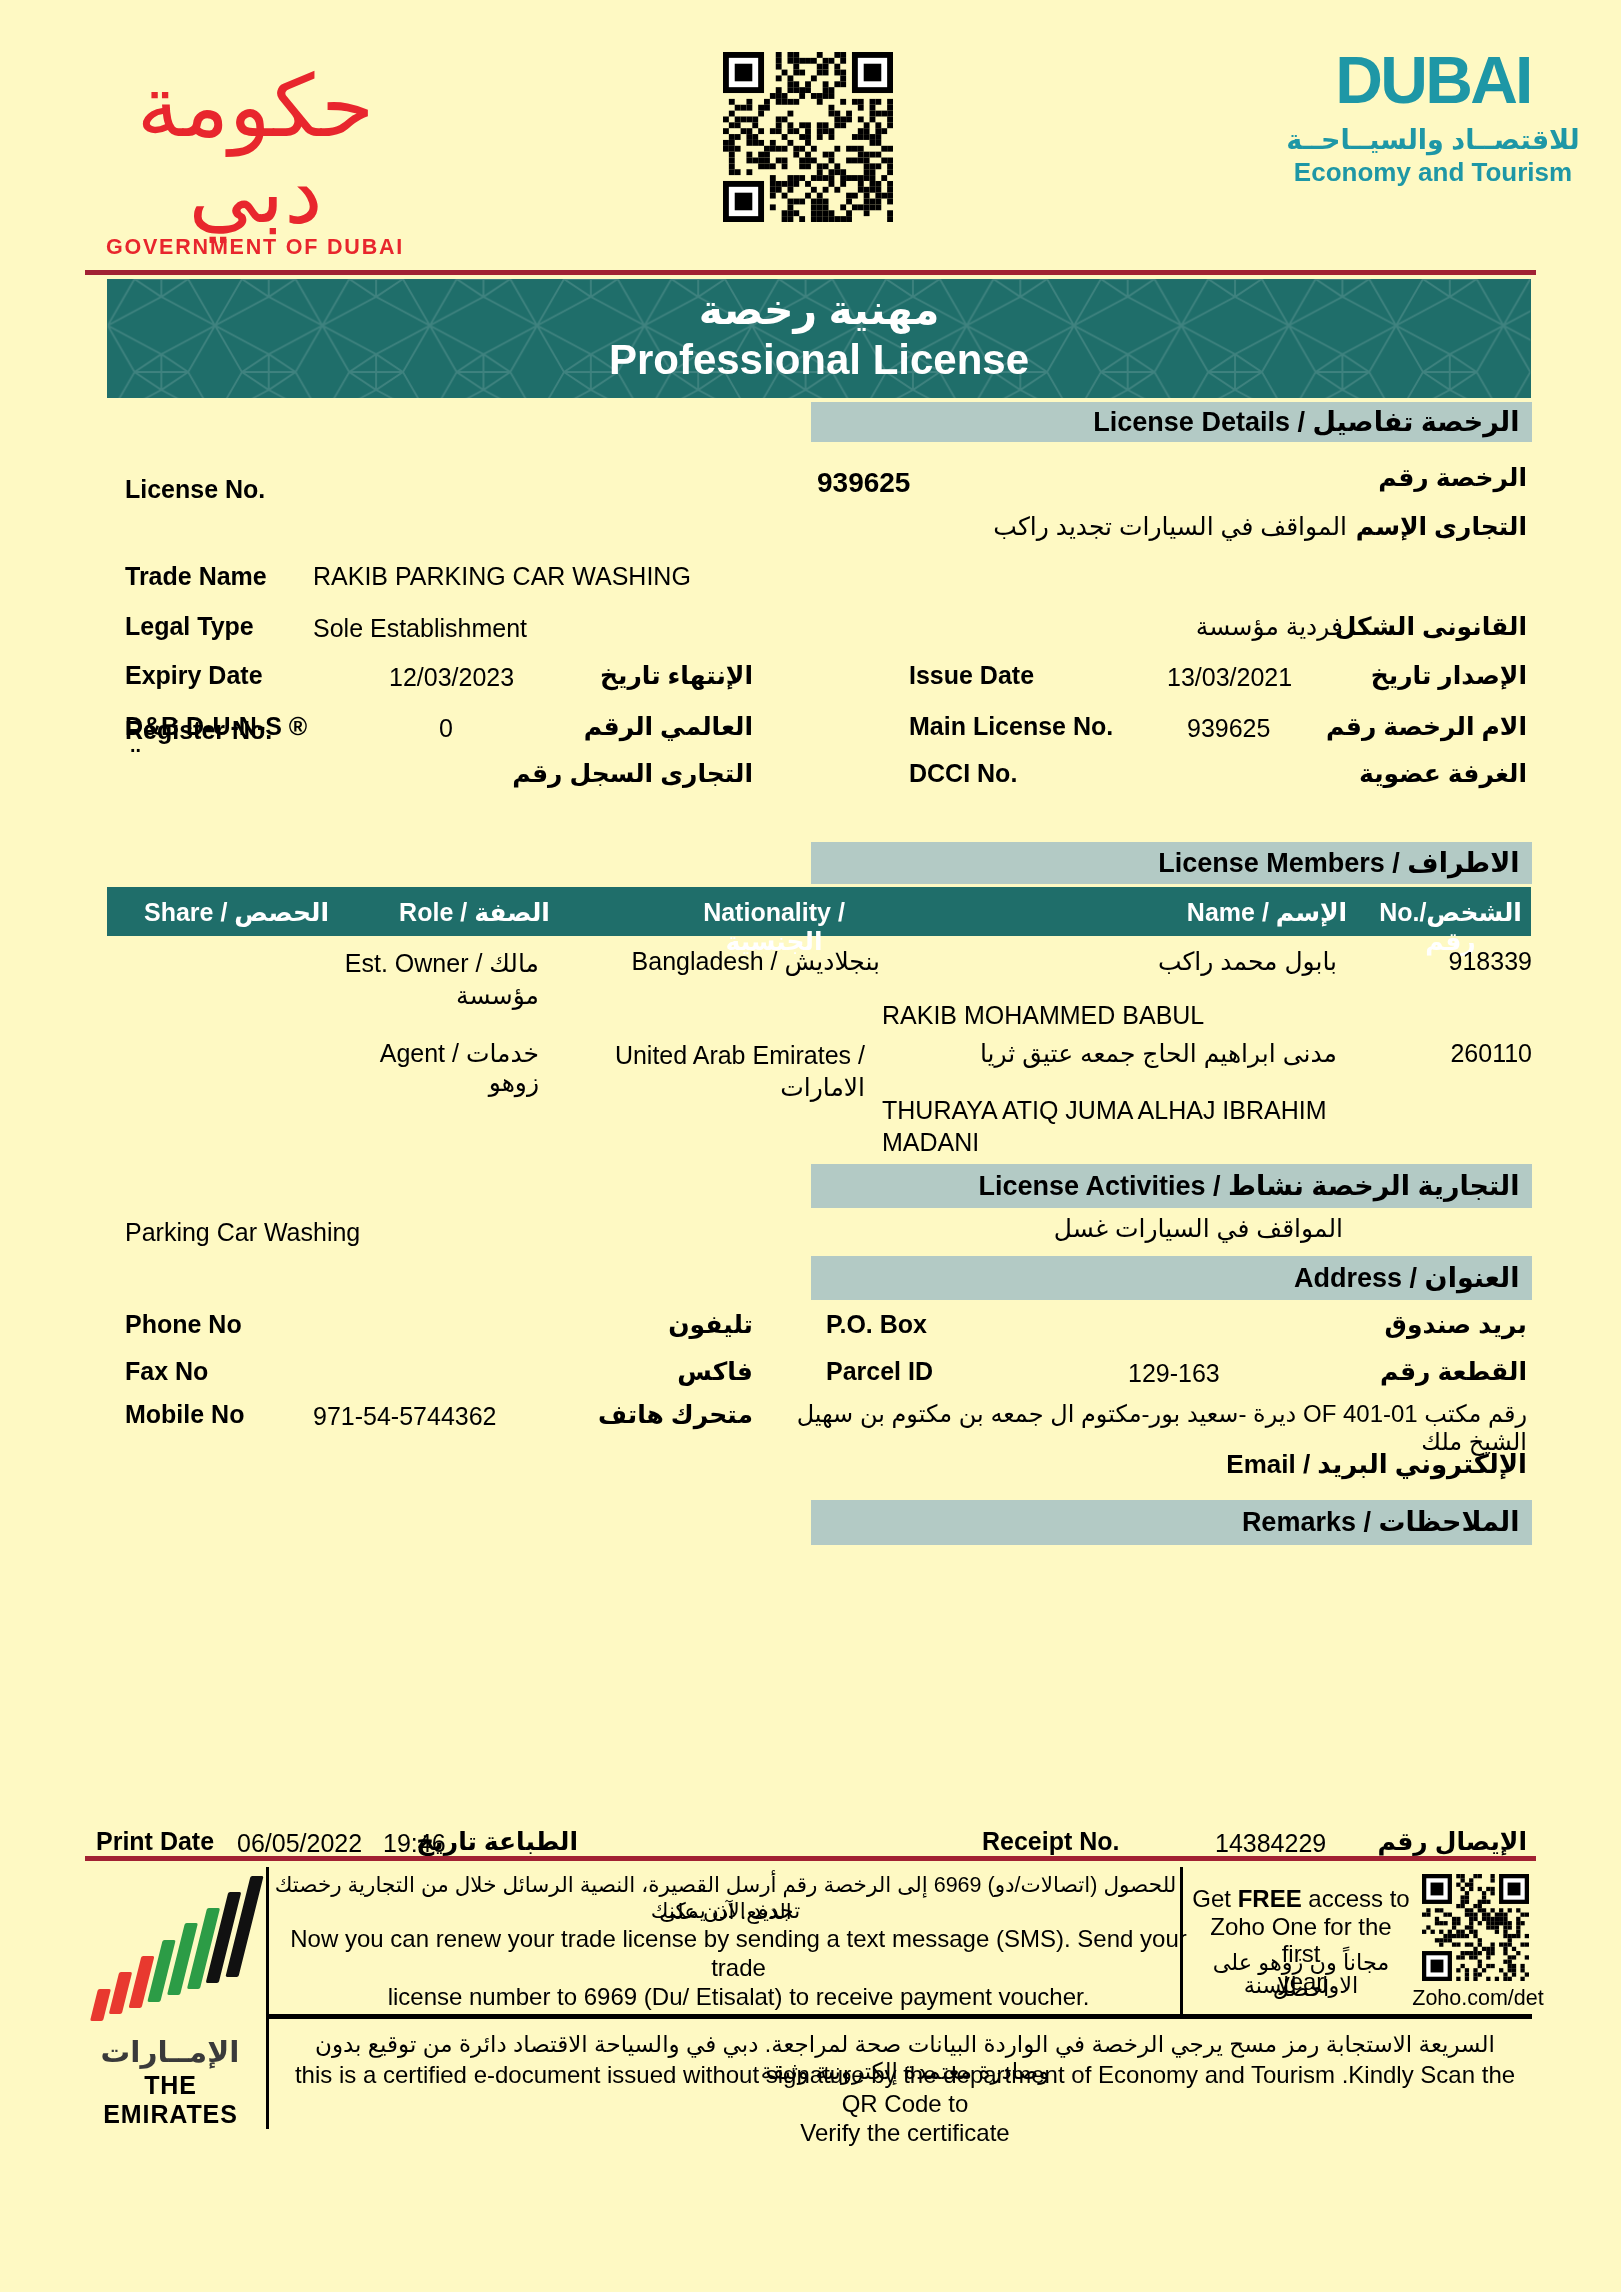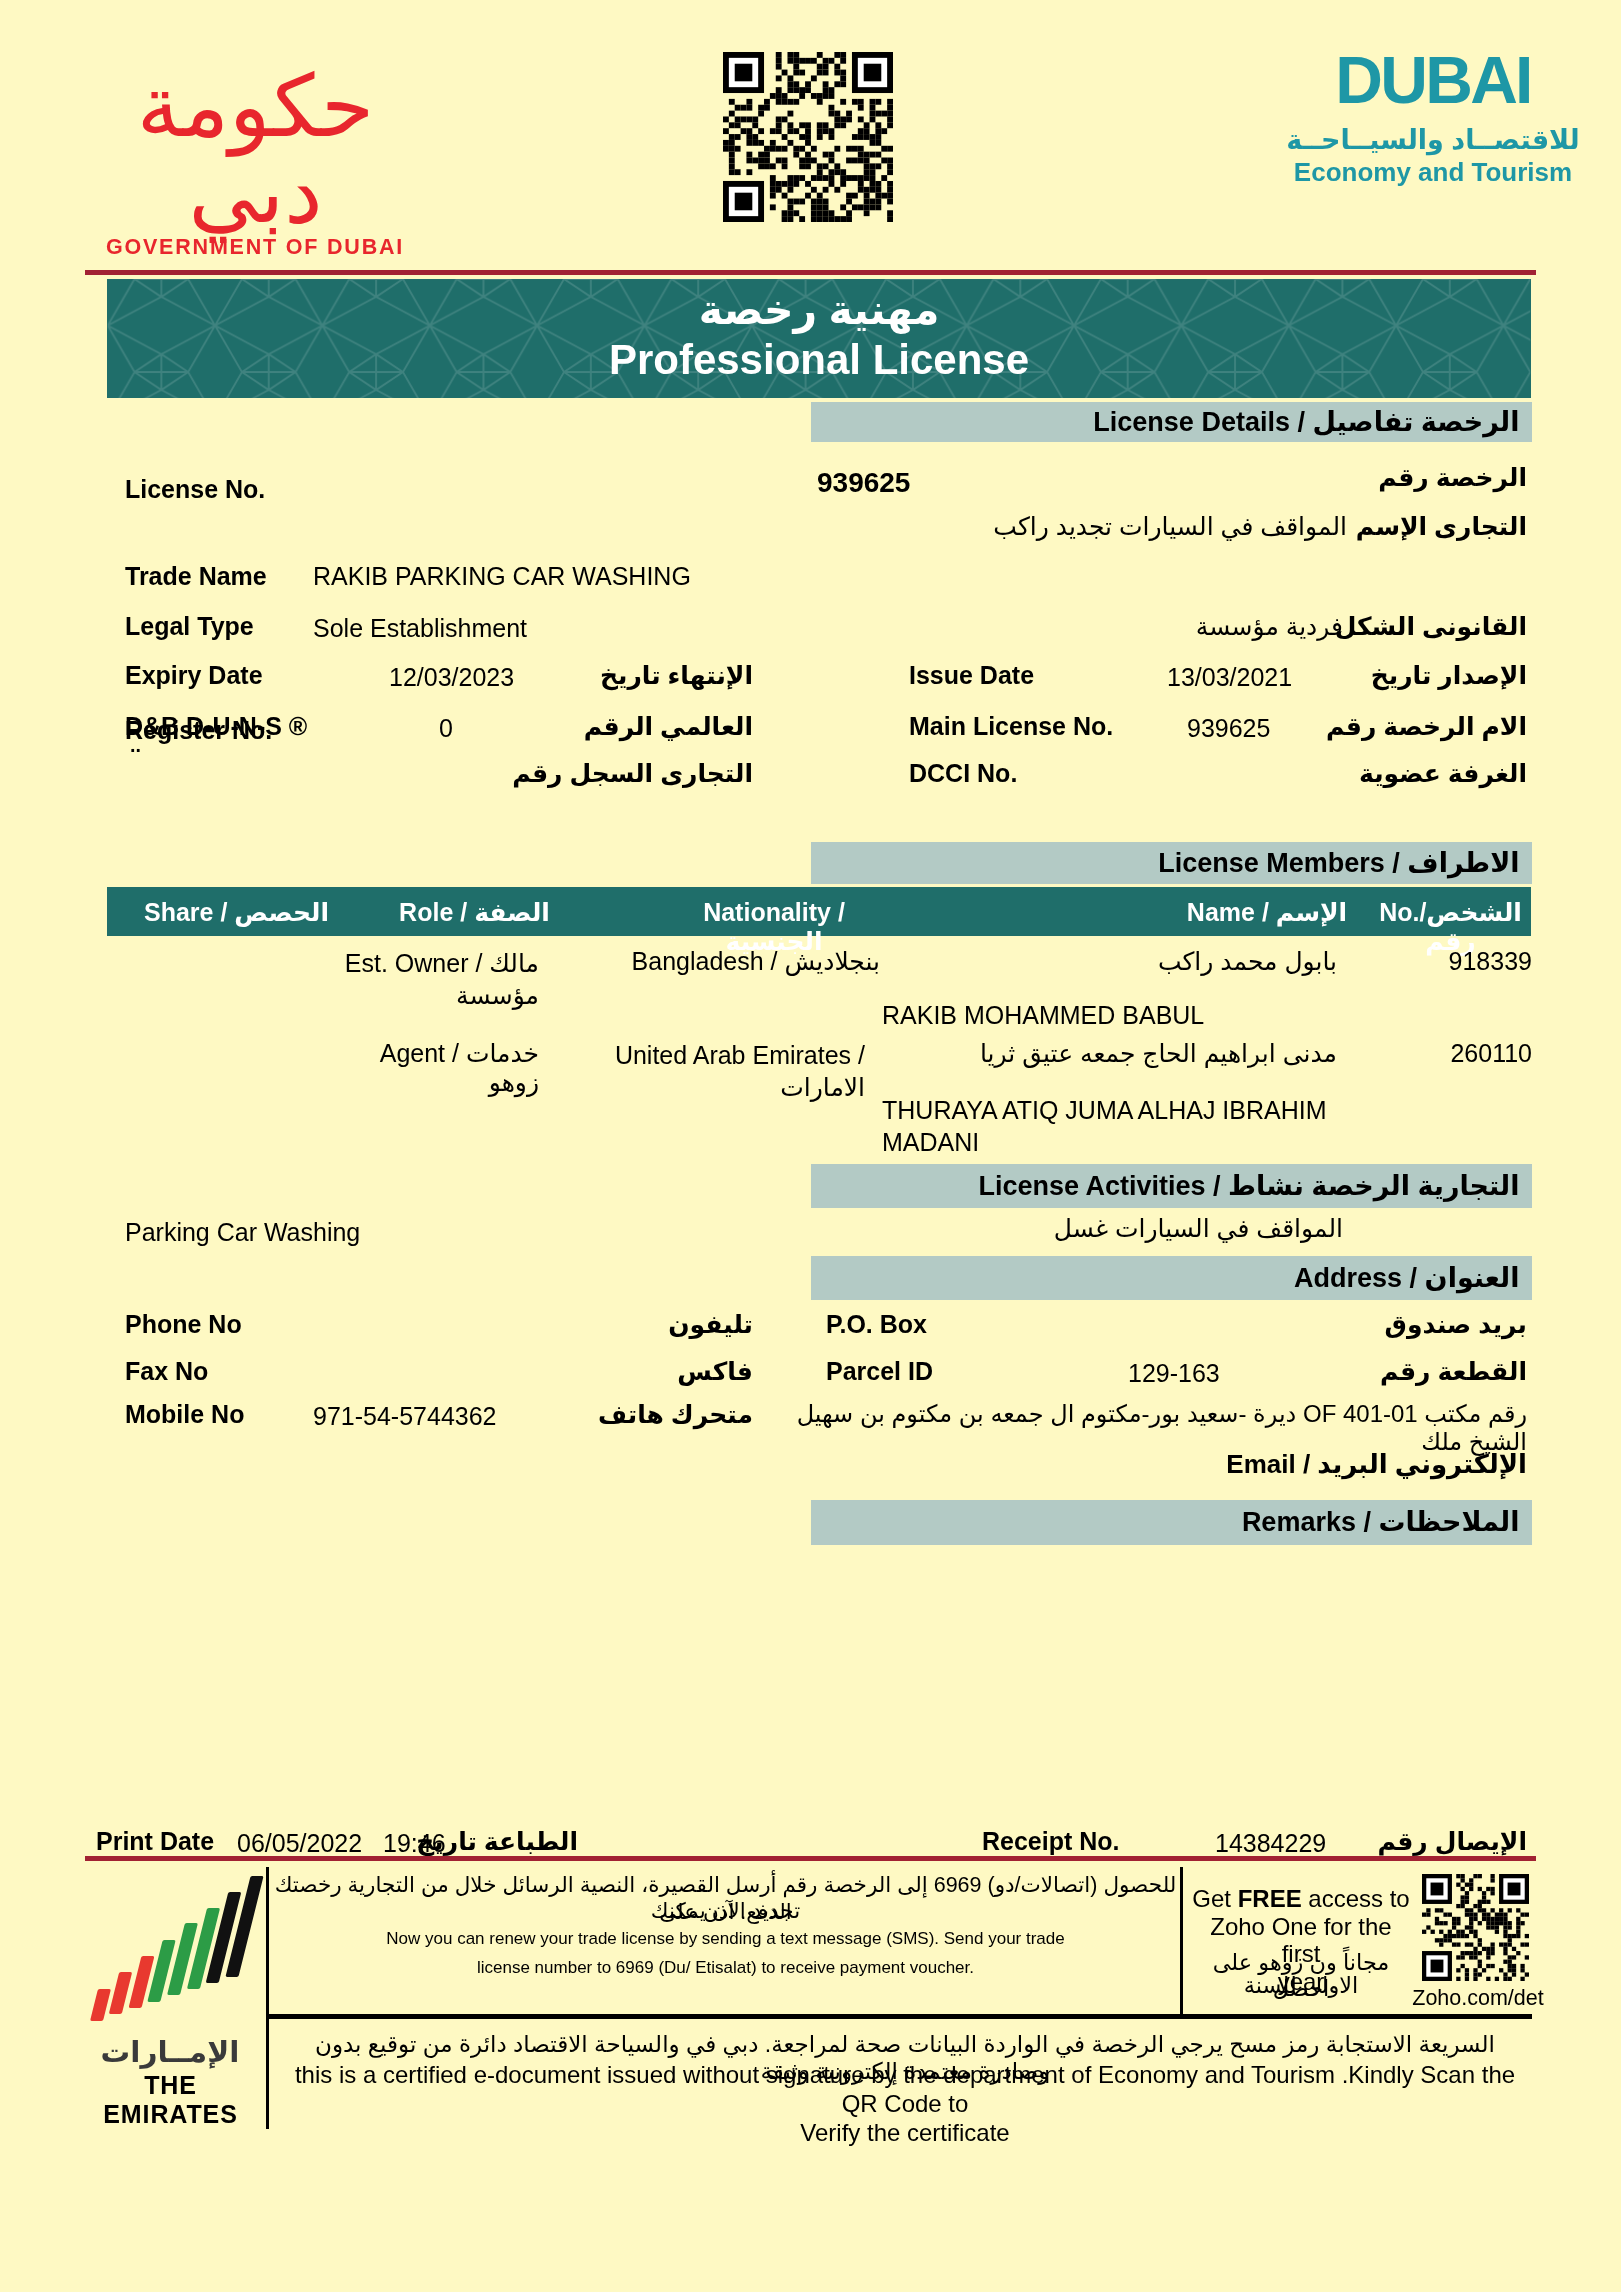"Now you can renew your" div.abs { font-size: 17px -> 24px; left: 273px -> 286px }
